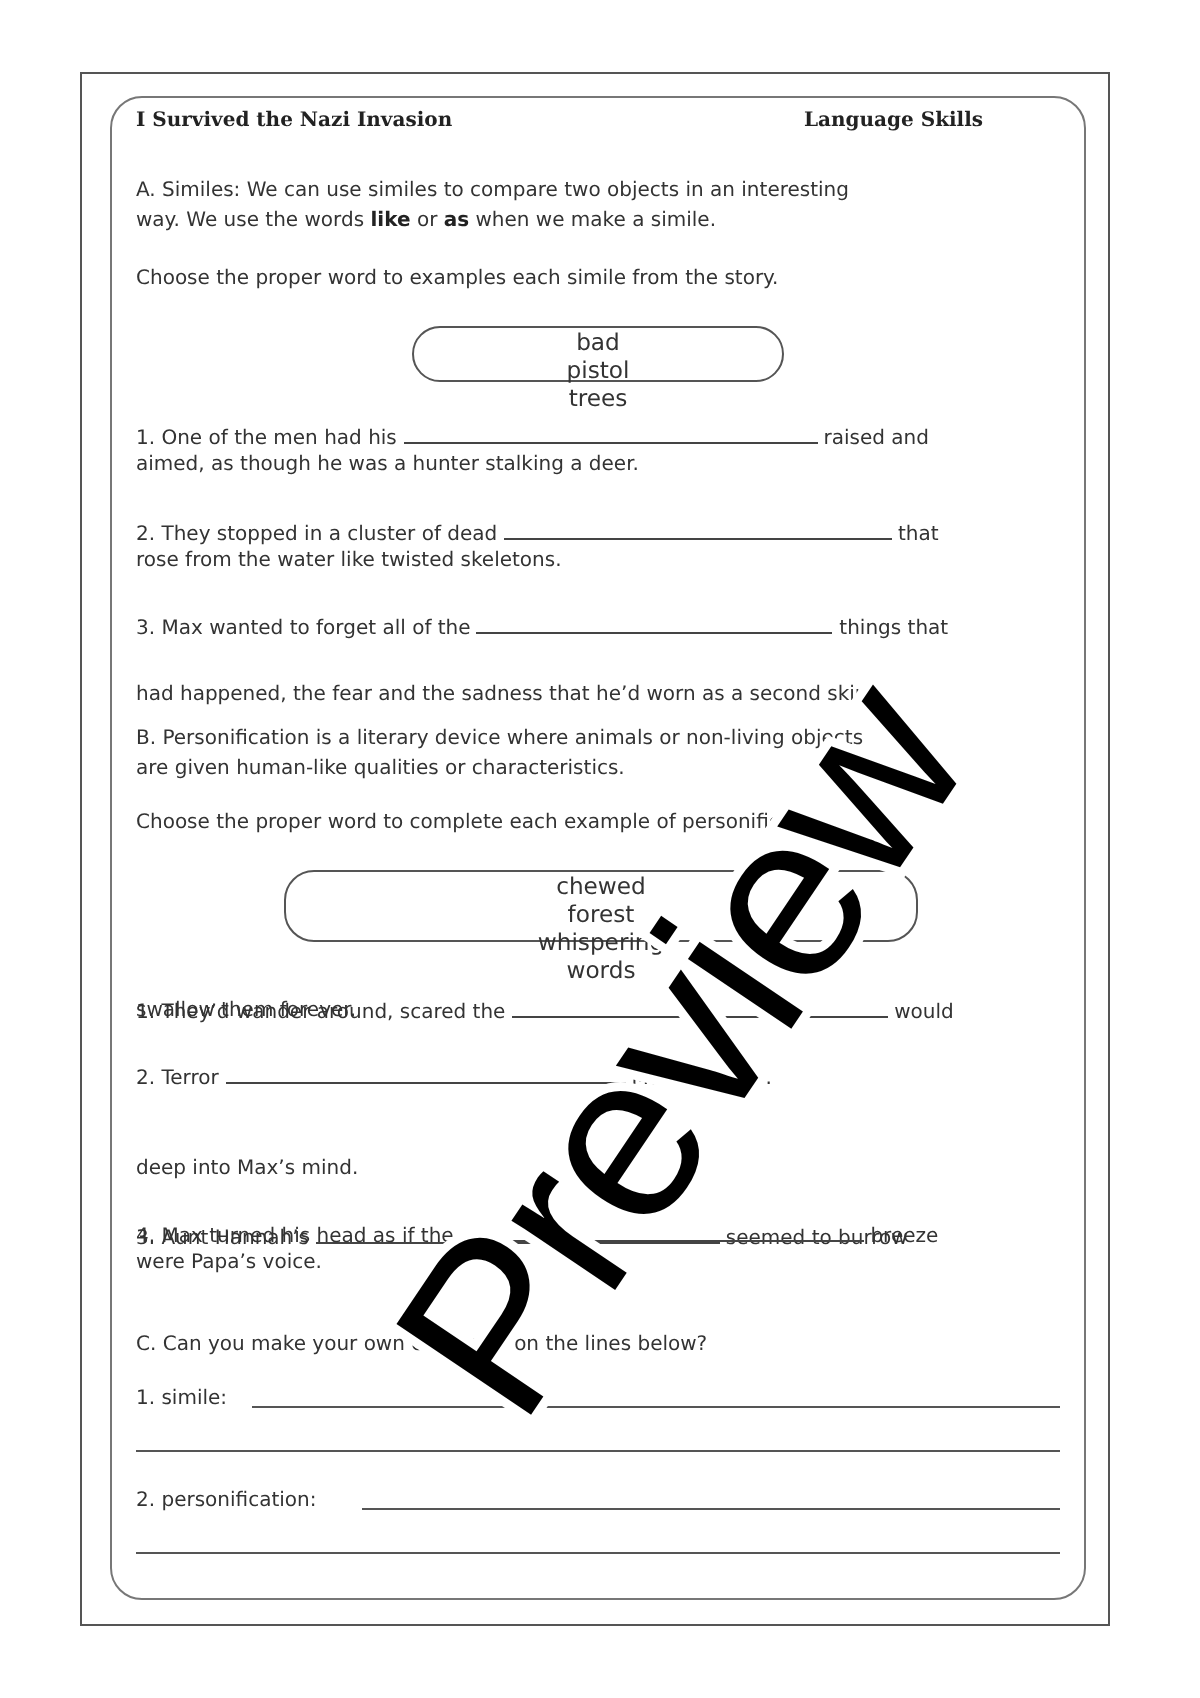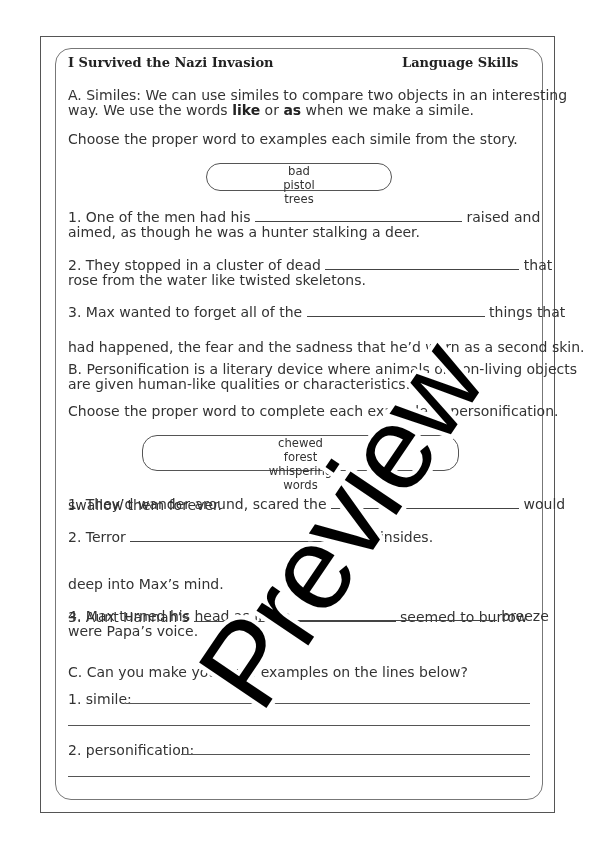"I Survived the Nazi Invasion" .title { font-size: 13px -> 10px }
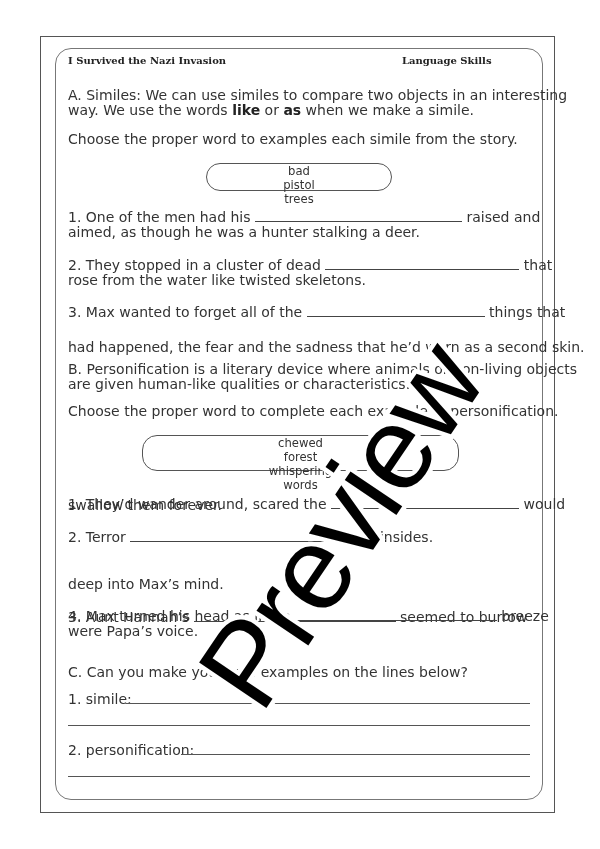"A. Similes: We can use" .txt { font-size: 14px -> 10px }
